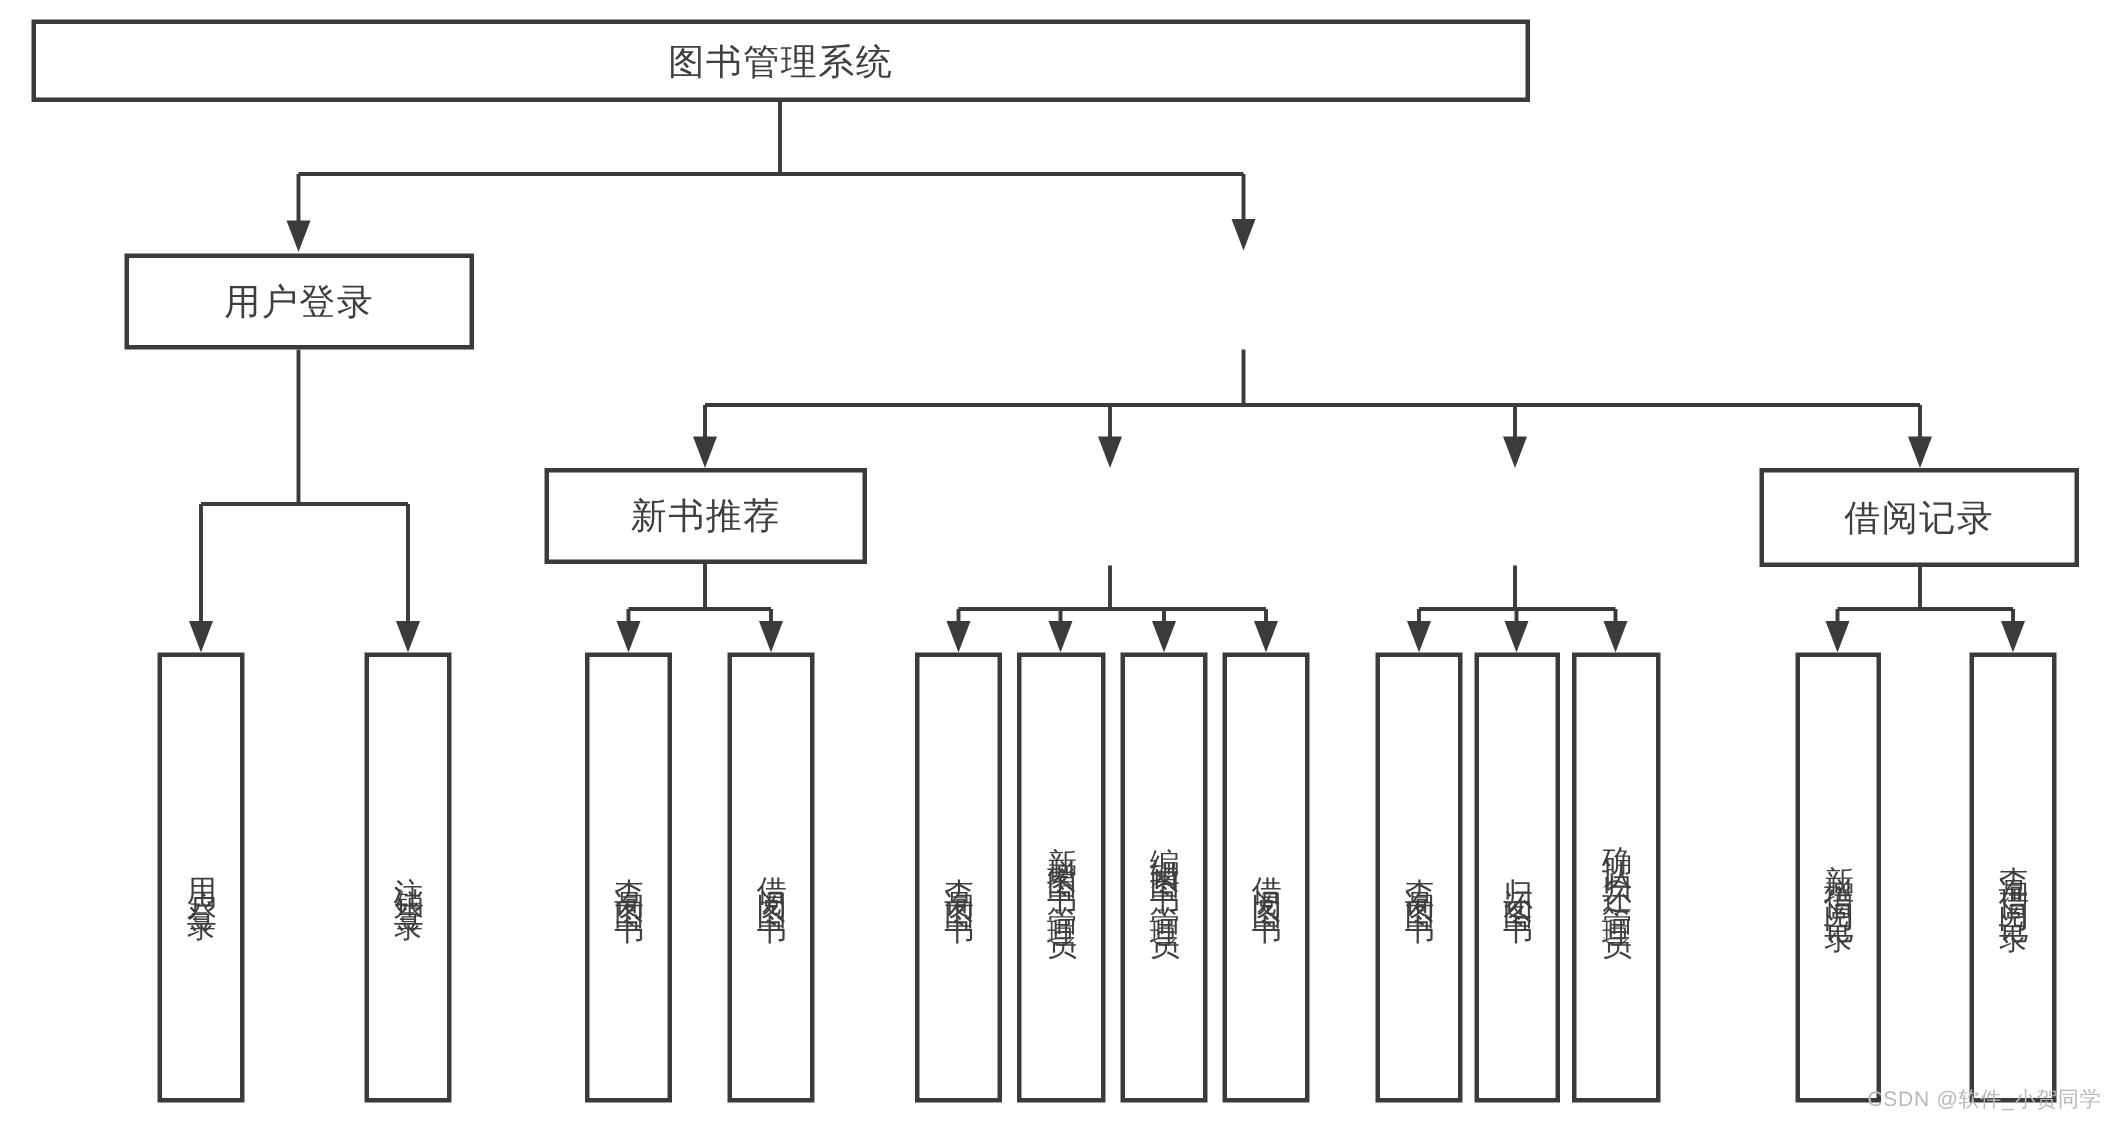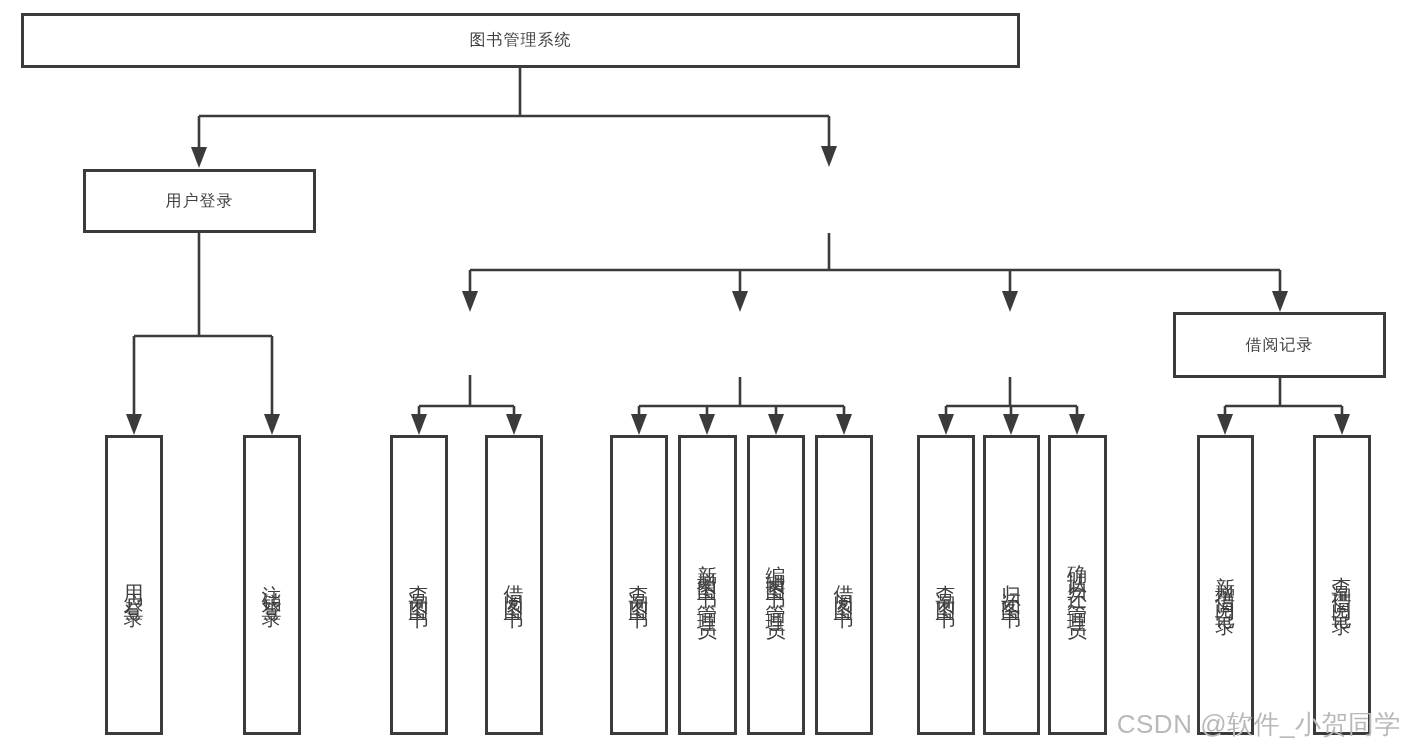"图书管理系统" .box { font-size: 16px -> 24px }
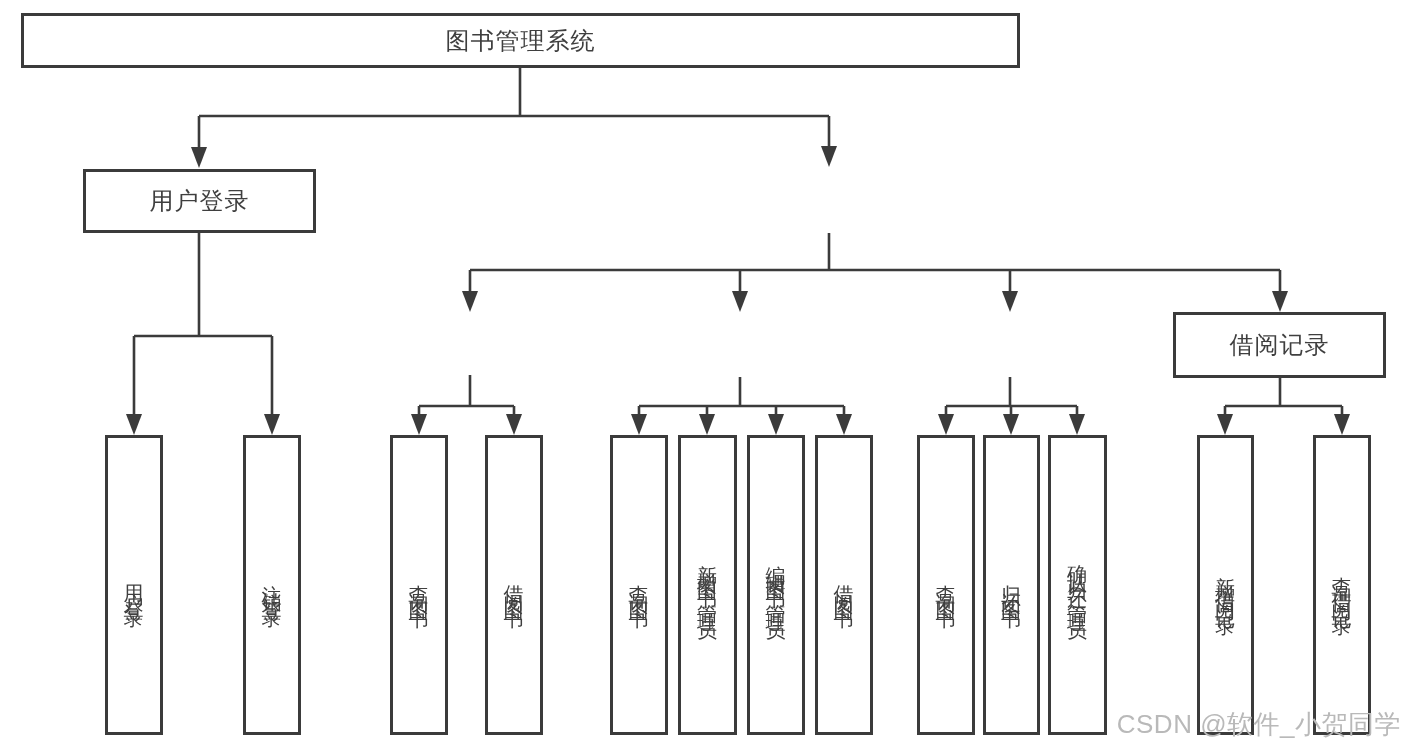"新书推荐" div.box { html: none -> <div>新书推荐</div> }
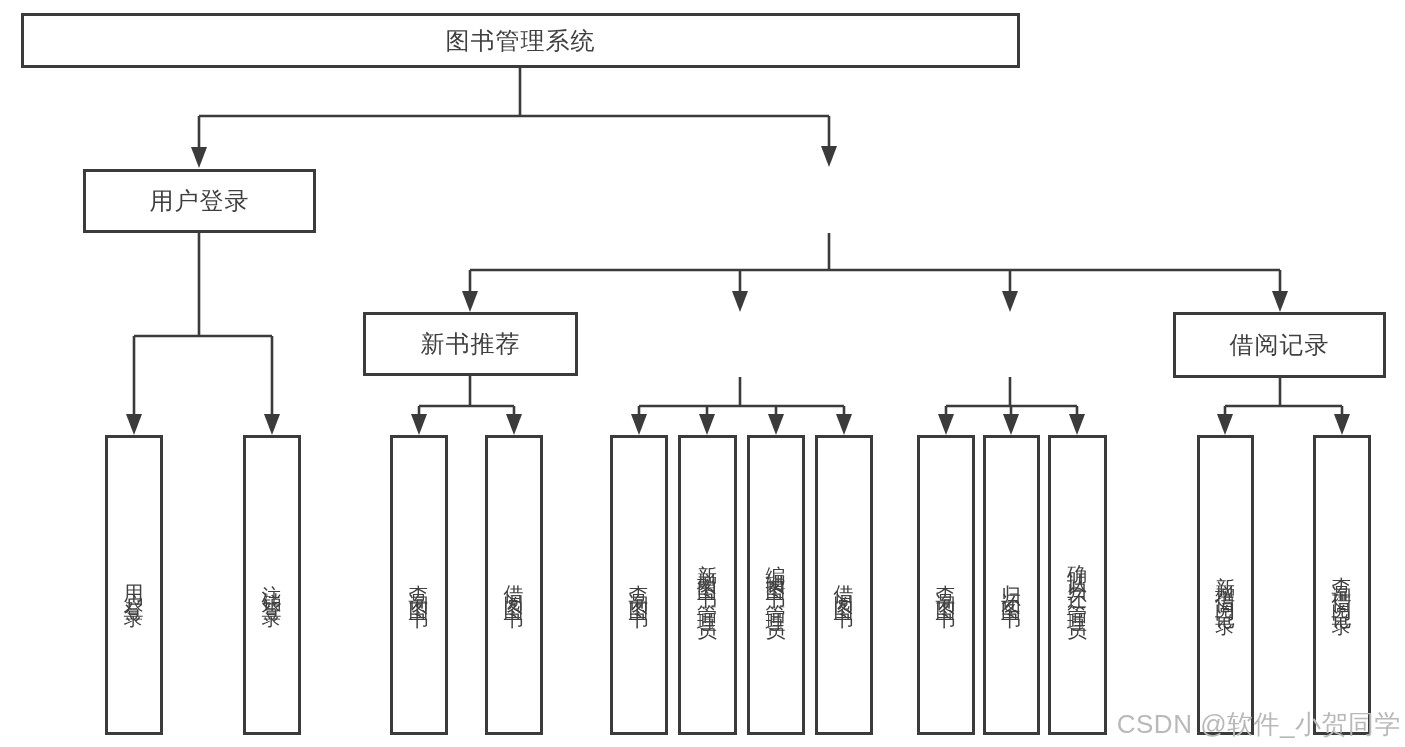"CSDN @软件_小贺同学" .watermark { font-size: 26px -> 14px }
